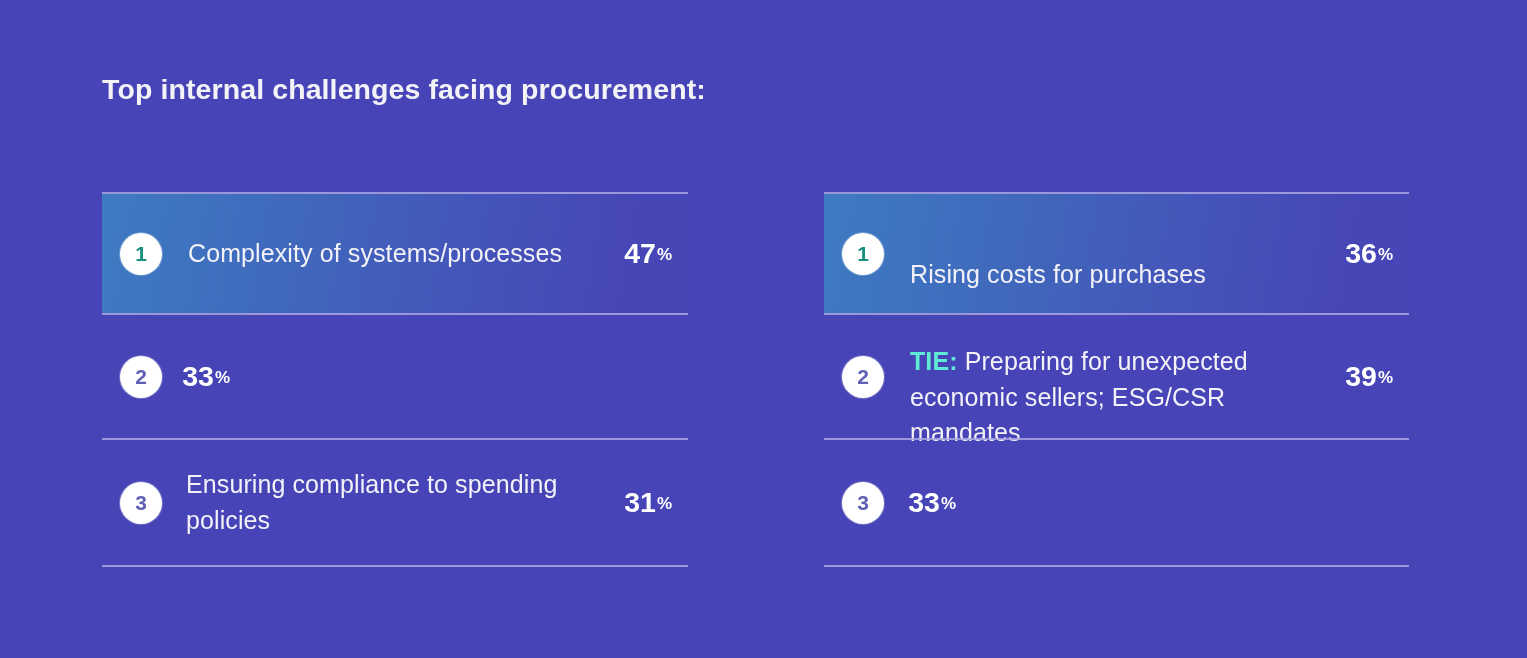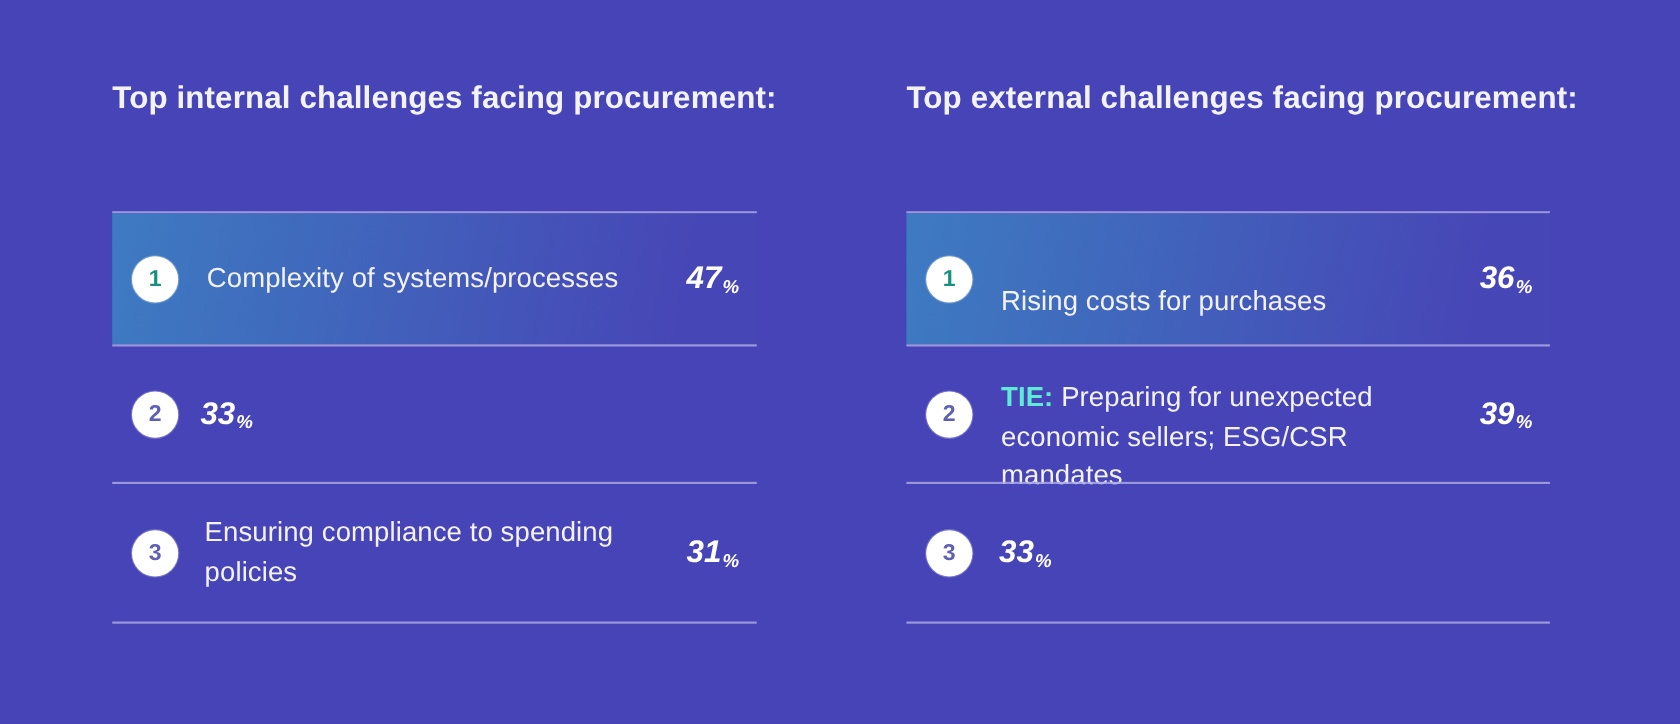"Top external challenges facing" div.column-title { html: <div>Top external challenges facing procurement:</div> -> none }
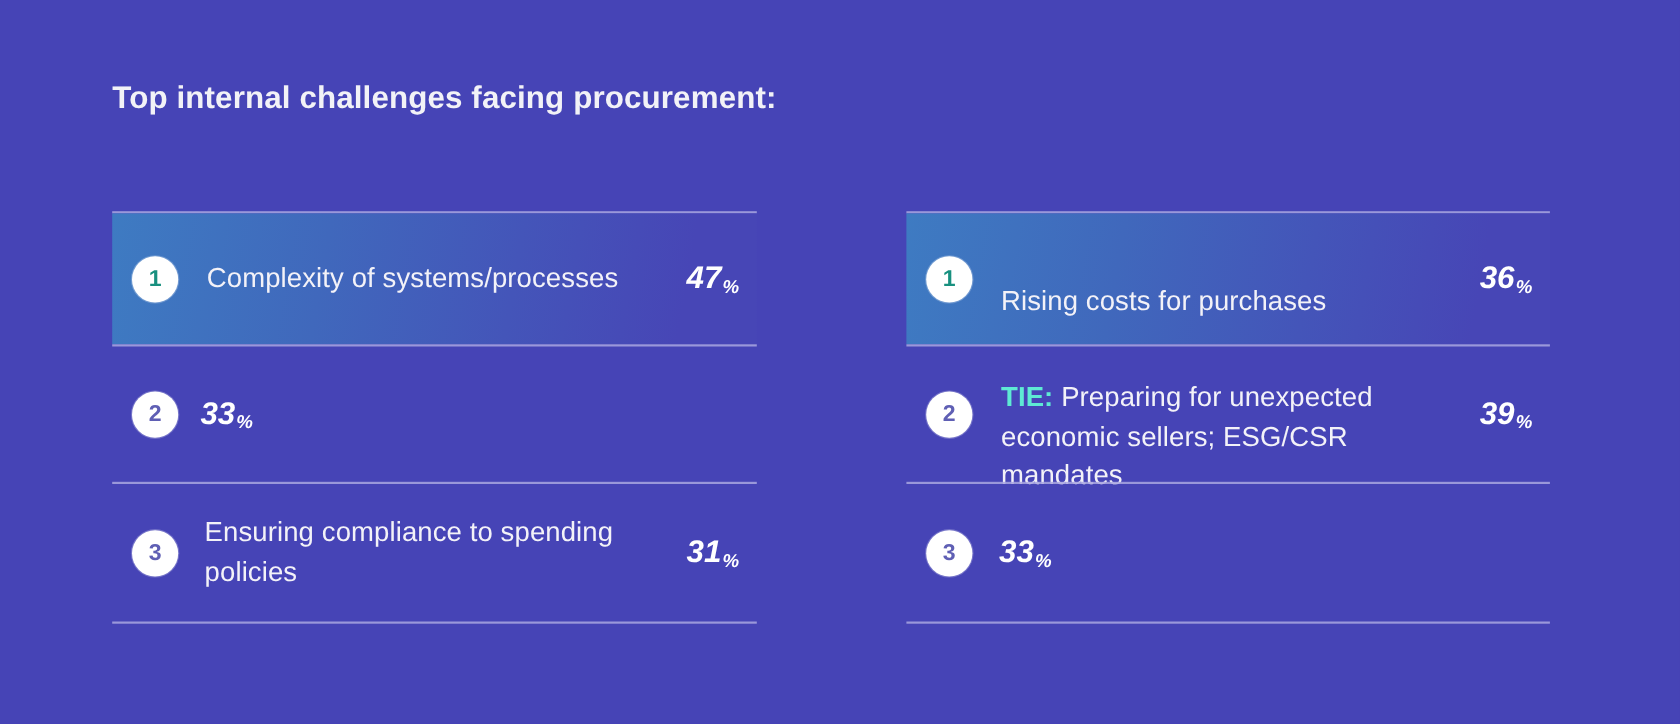"47" .row-value { align-items: flex-end -> center; font-style: italic -> none }
